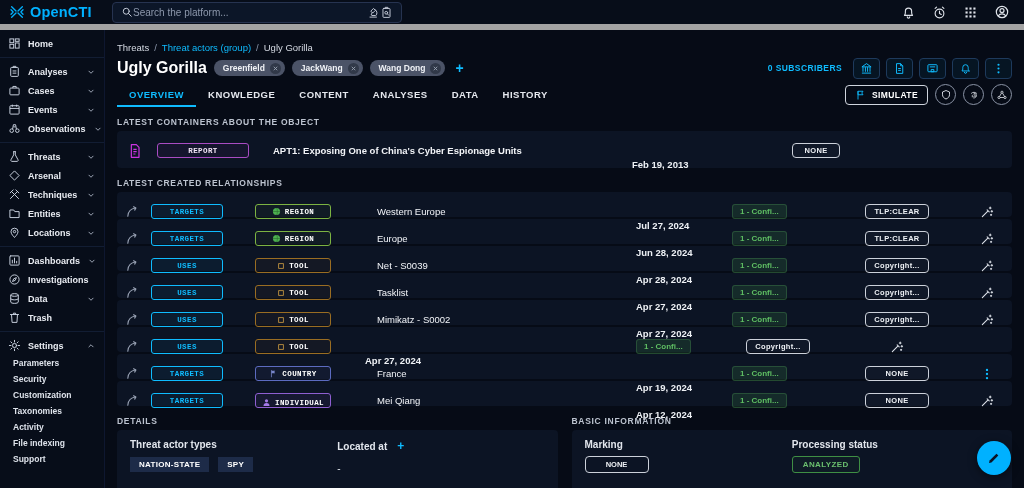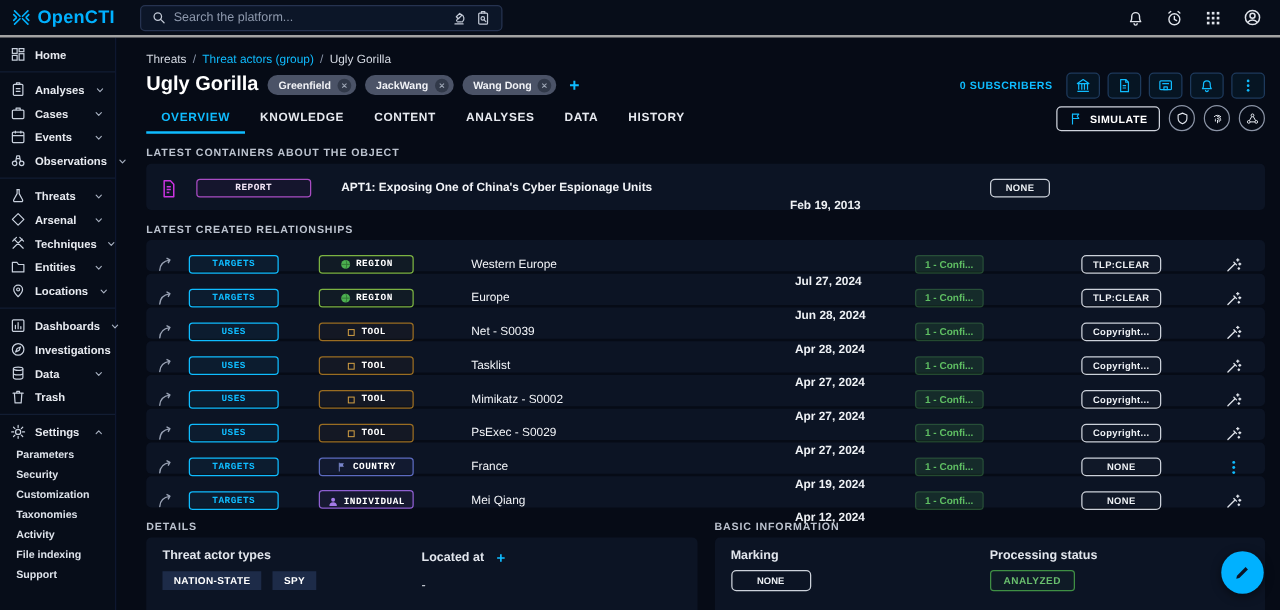"OpenCTI" .topbar { border-bottom: 2px solid #a3a3a3 -> 6px solid #a3a3a3 }
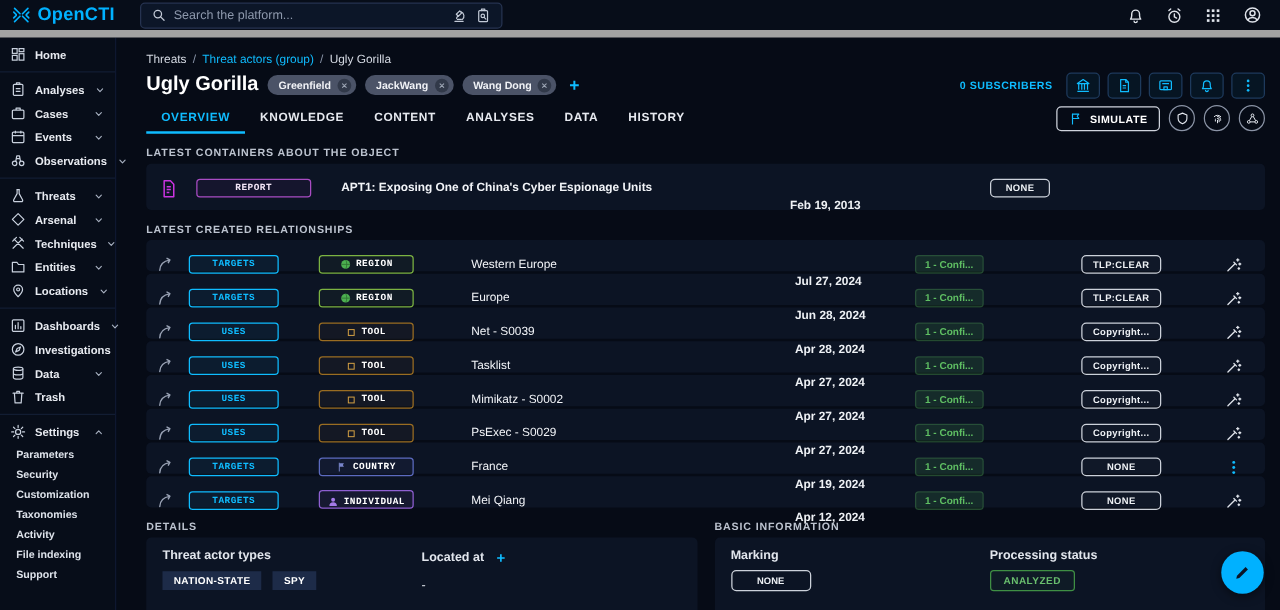"Search the platform..." .search { gap: 6px -> none }
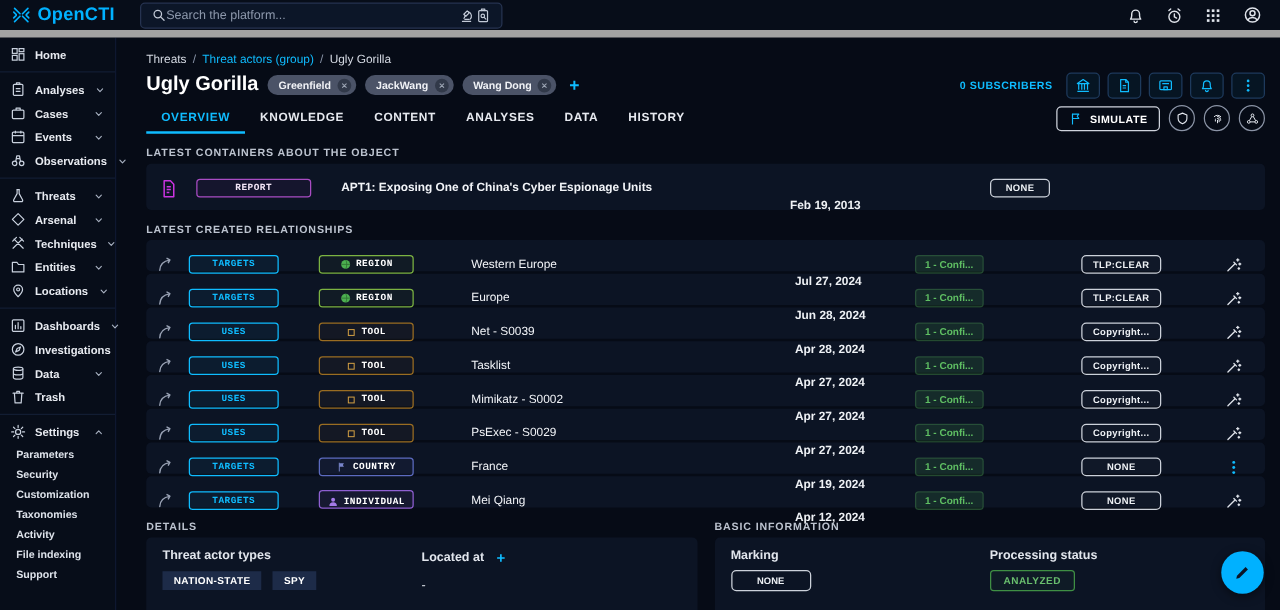"Home" .sidebar { width: 93px -> 105px }
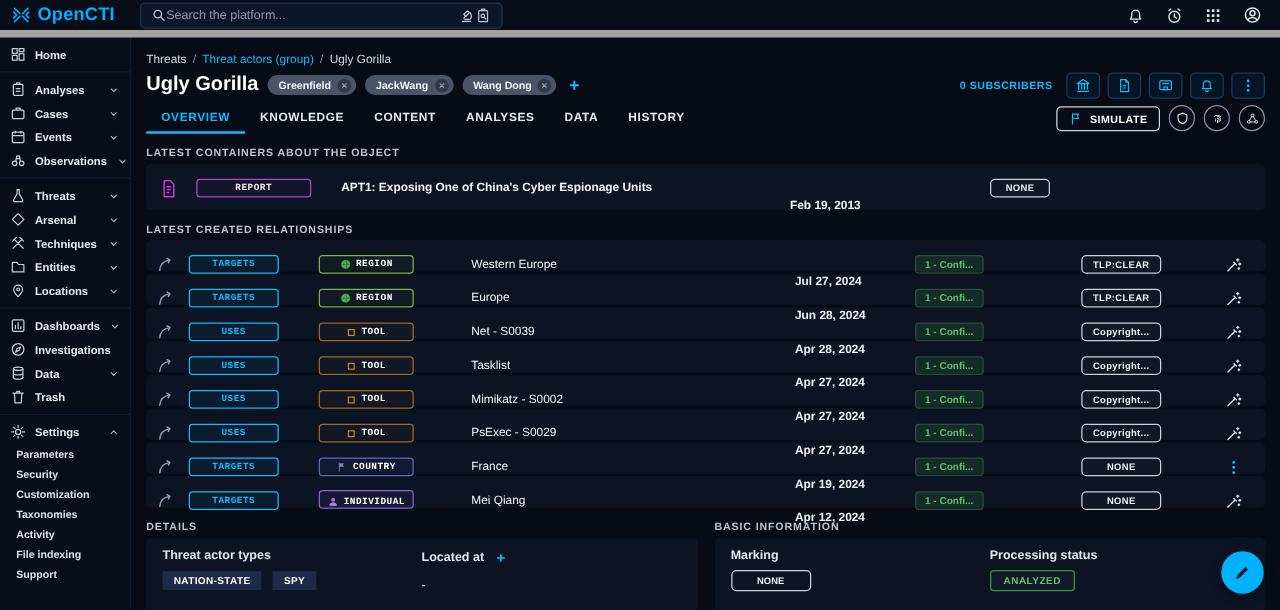"PsExec - S0029" span.rname { html: <span>PsExec - S0029</span> -> none }
